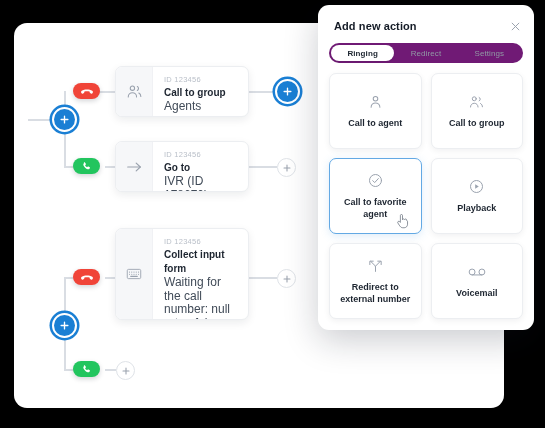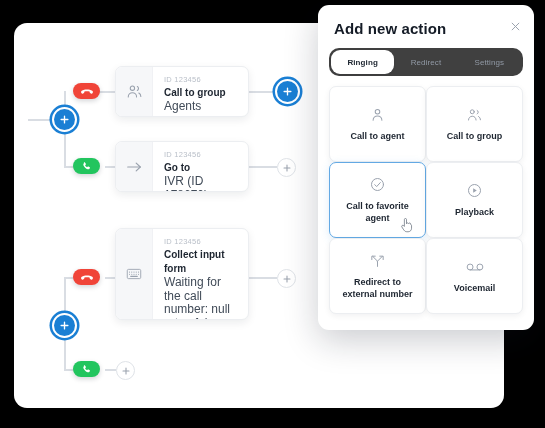"Add new action" #panel-title { font-size: 15px -> 11px }
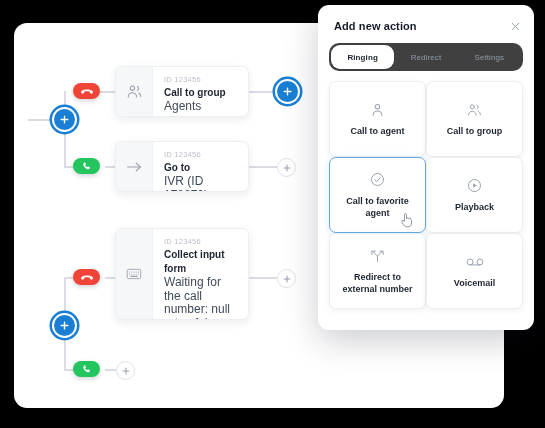"Ringing" #tabs { background: #404040 -> #701a75; height: 28px -> 20px }
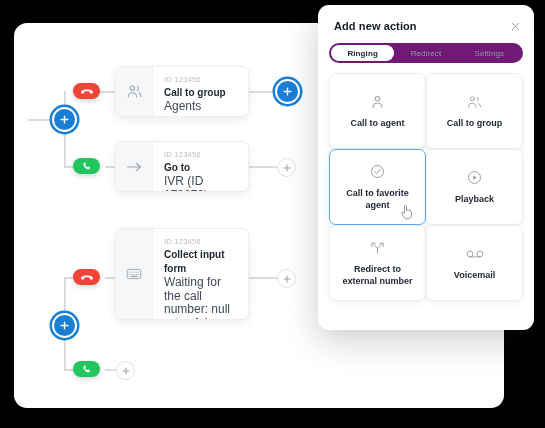"Call to agent" #grid { gap: none -> 9px }
